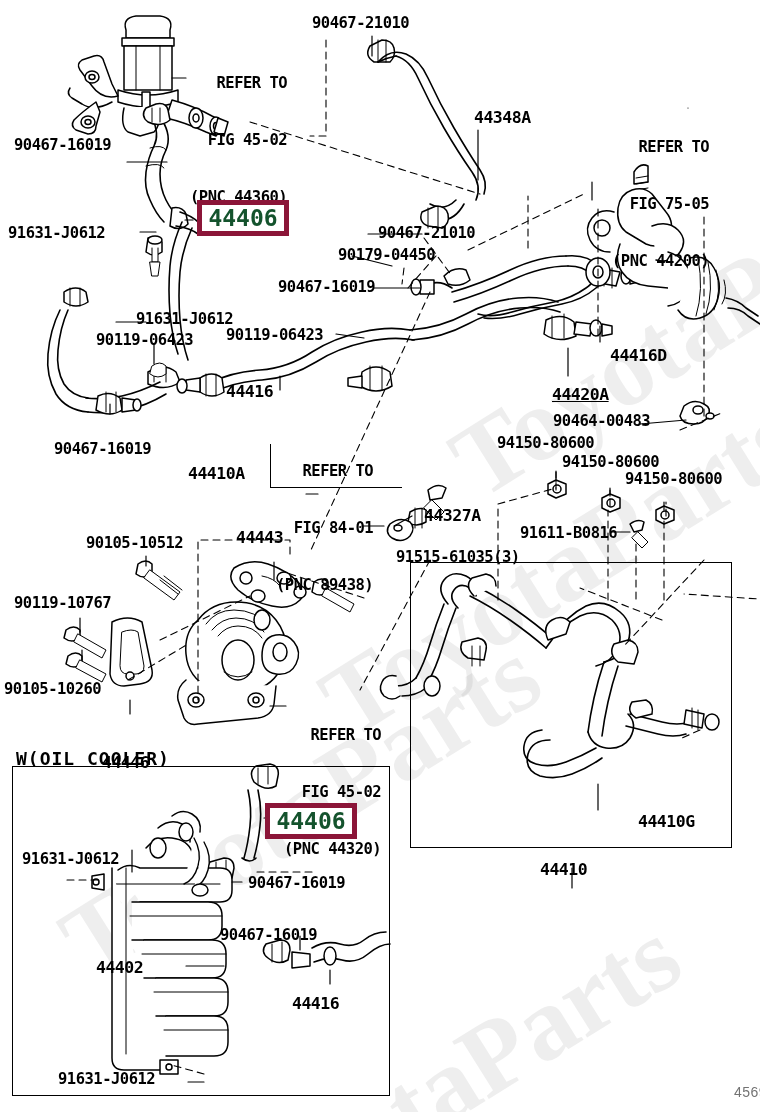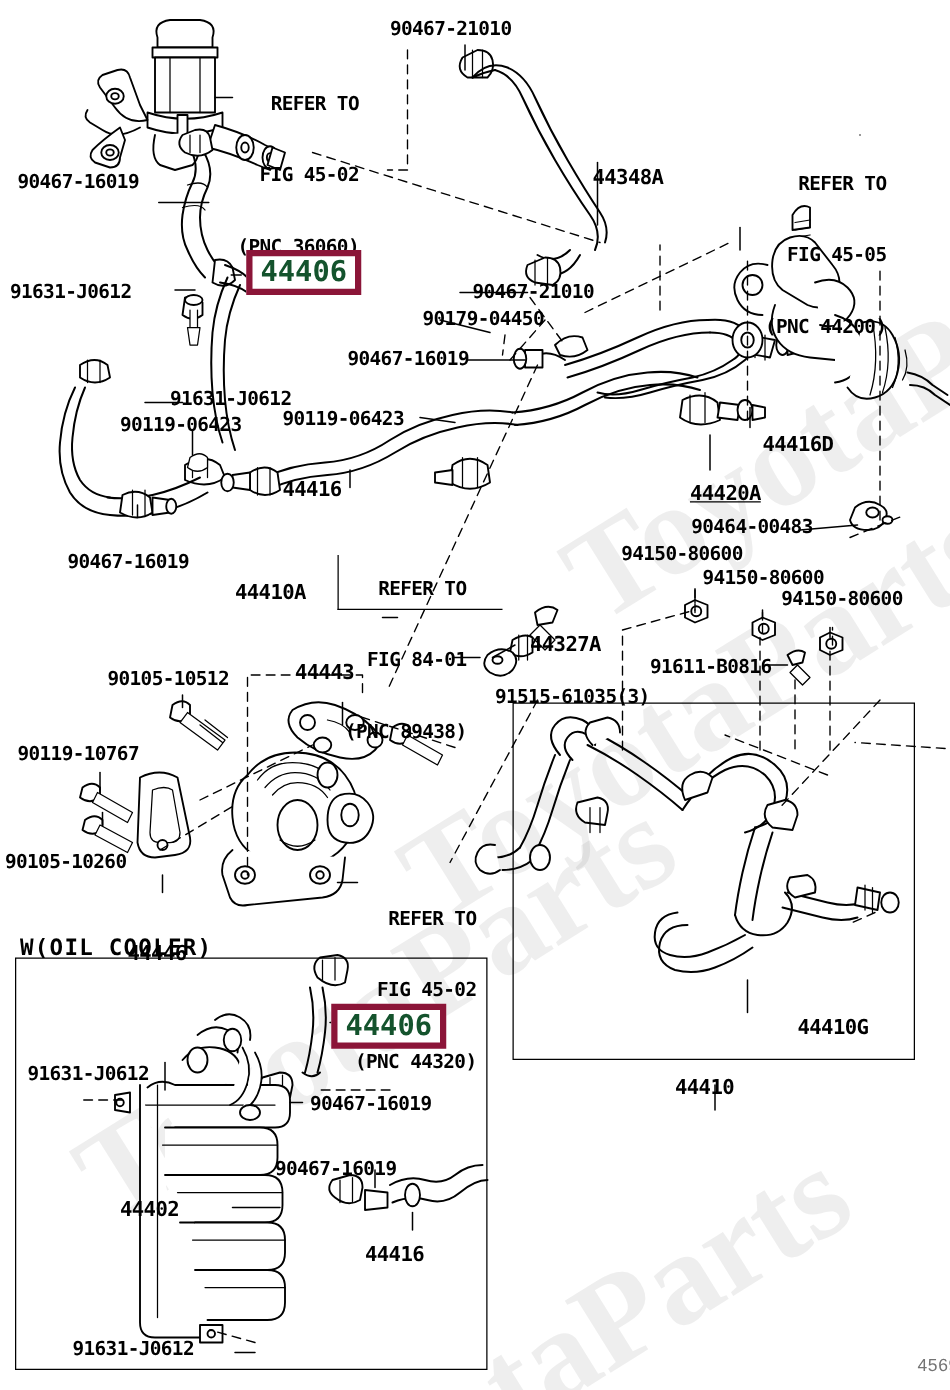"44348A" div.lbl { margin-top: 24px -> none }
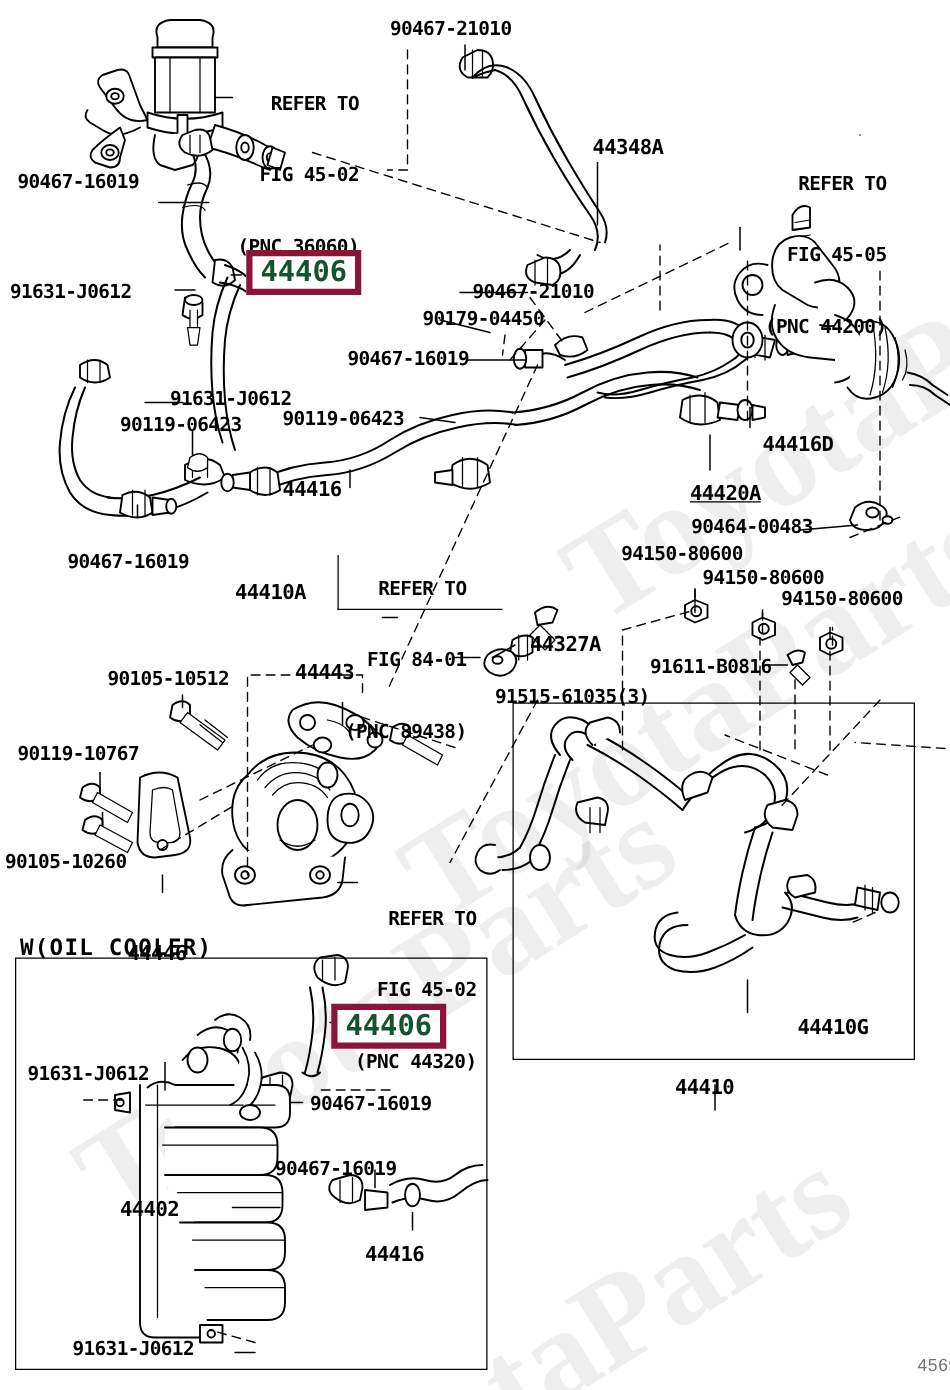"(PNC 36060)" div { text: 36060 -> 44360 }
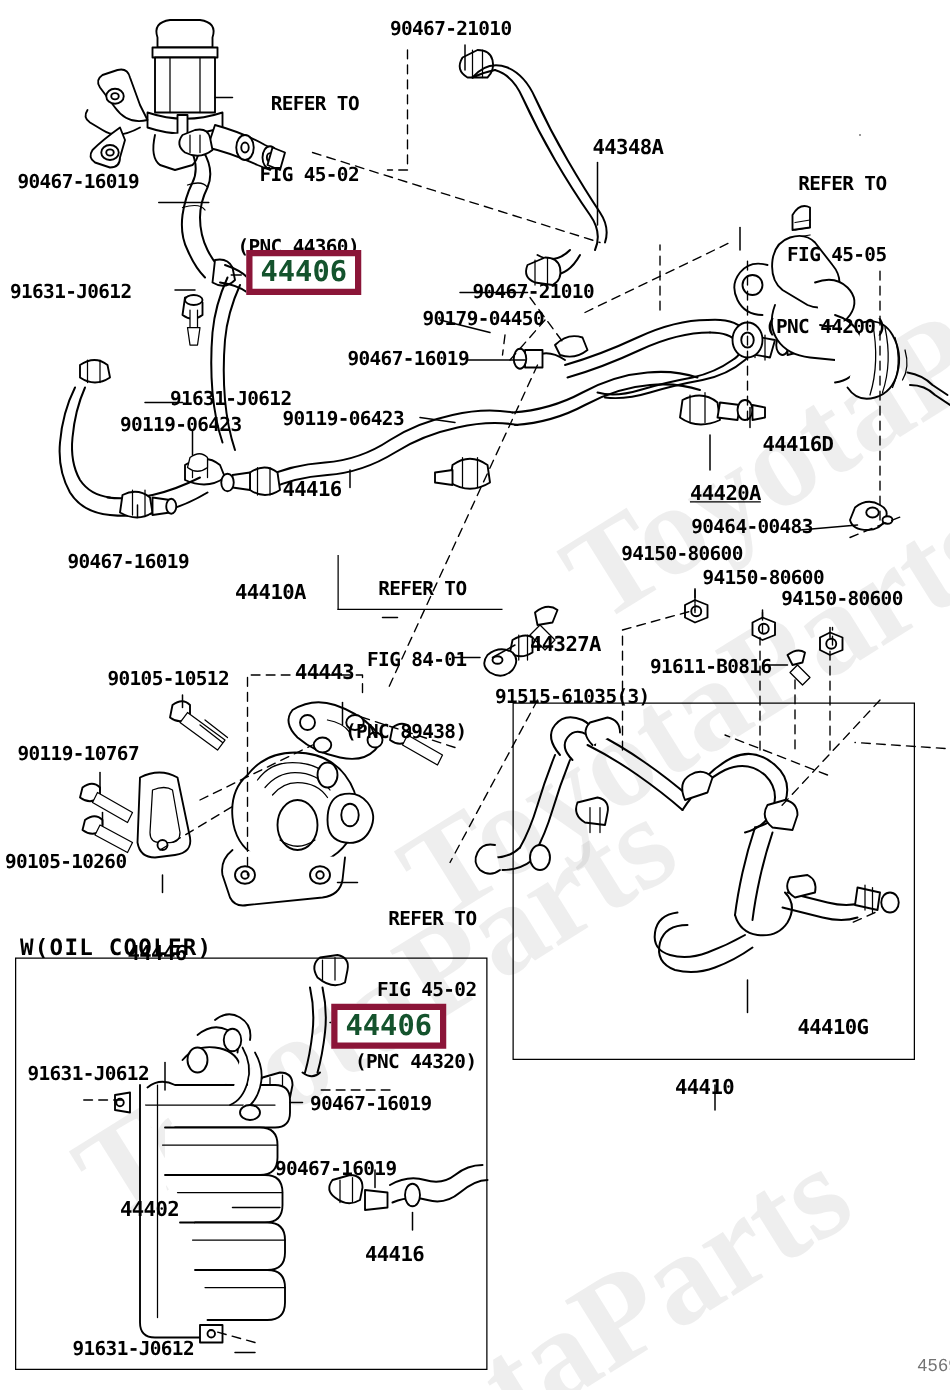"FIG 45-05" div { text: 45-05 -> 75-05 }
